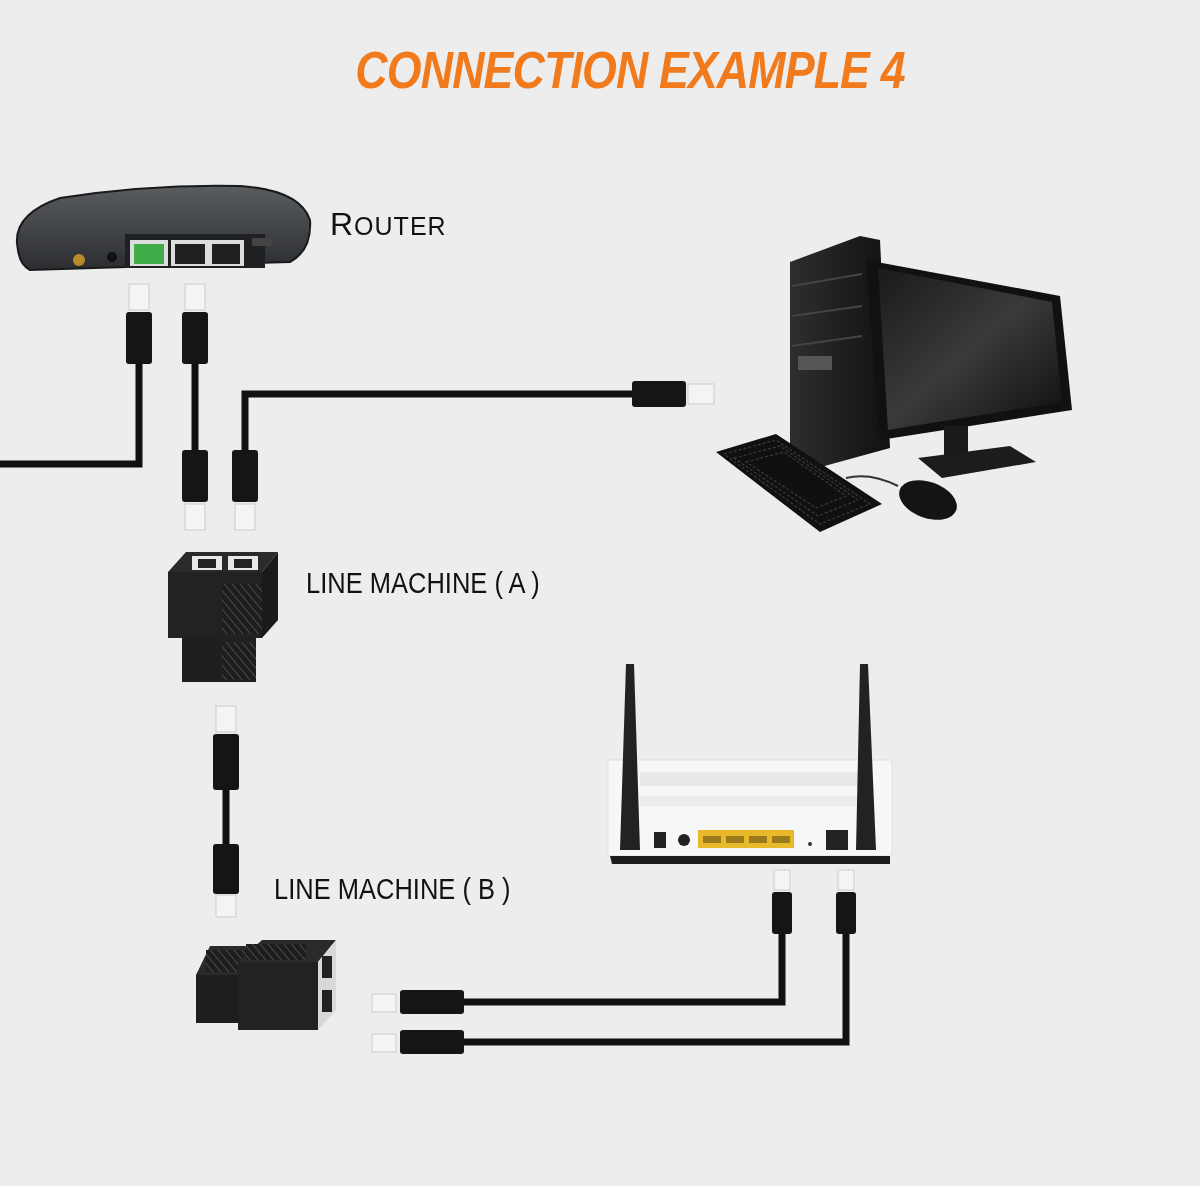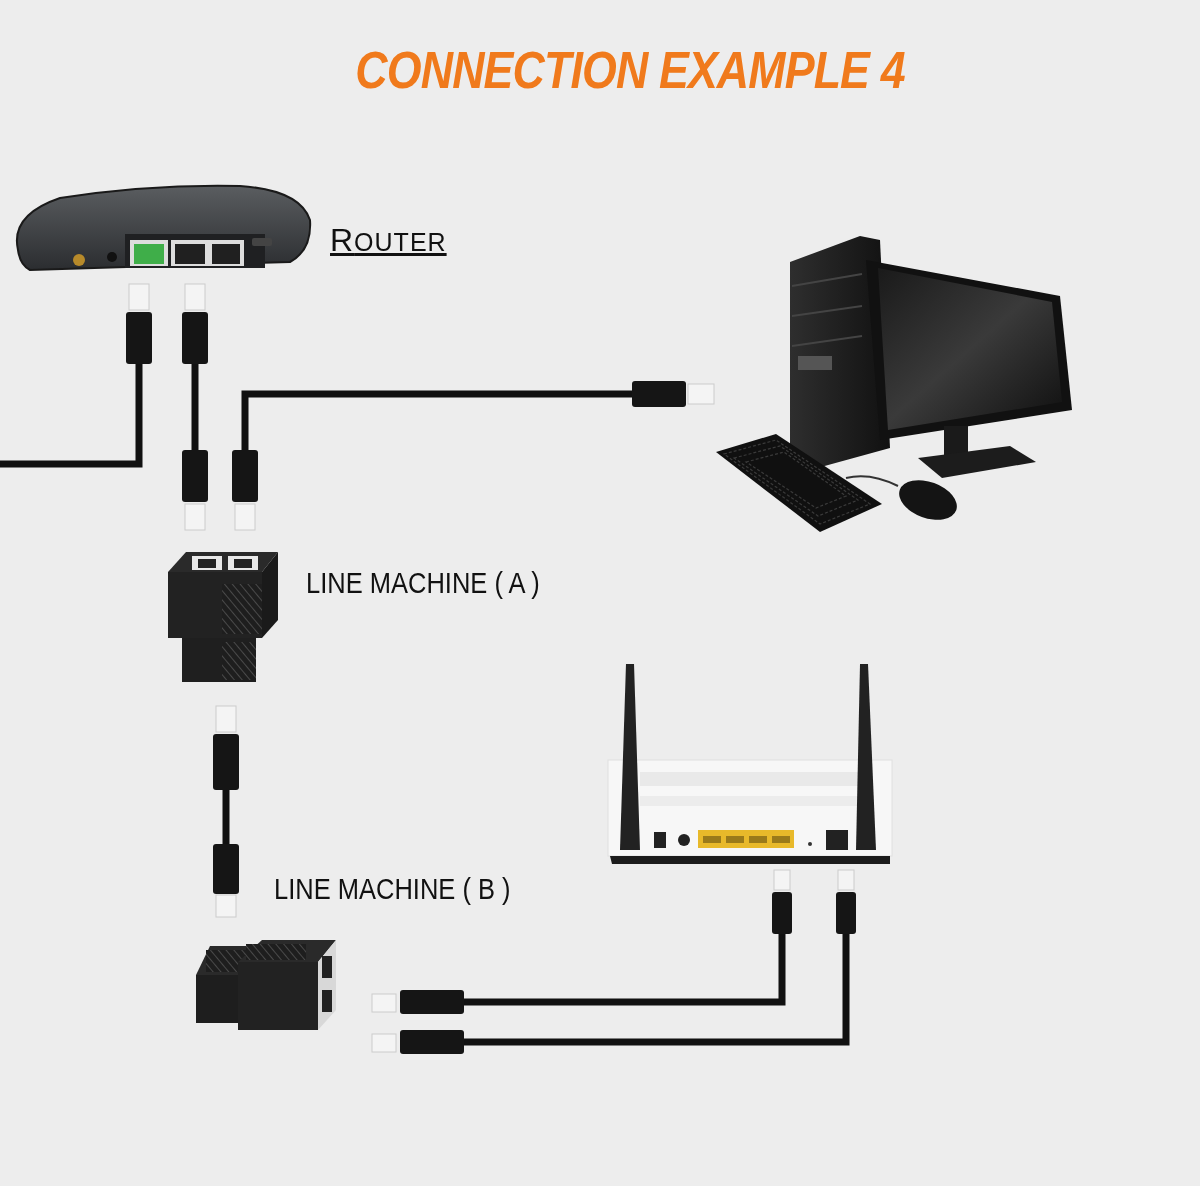"ROUTER" .router-label { text-decoration: underline -> none; top: 222px -> 206px }
